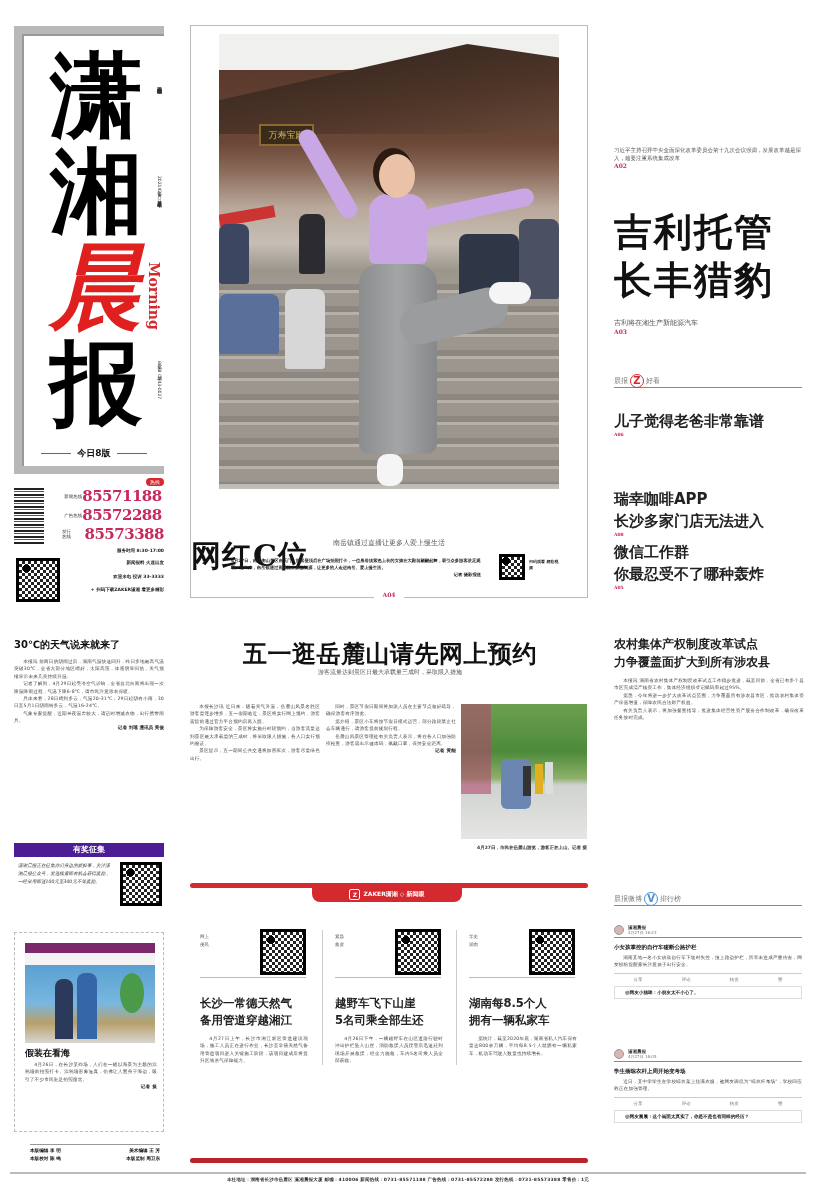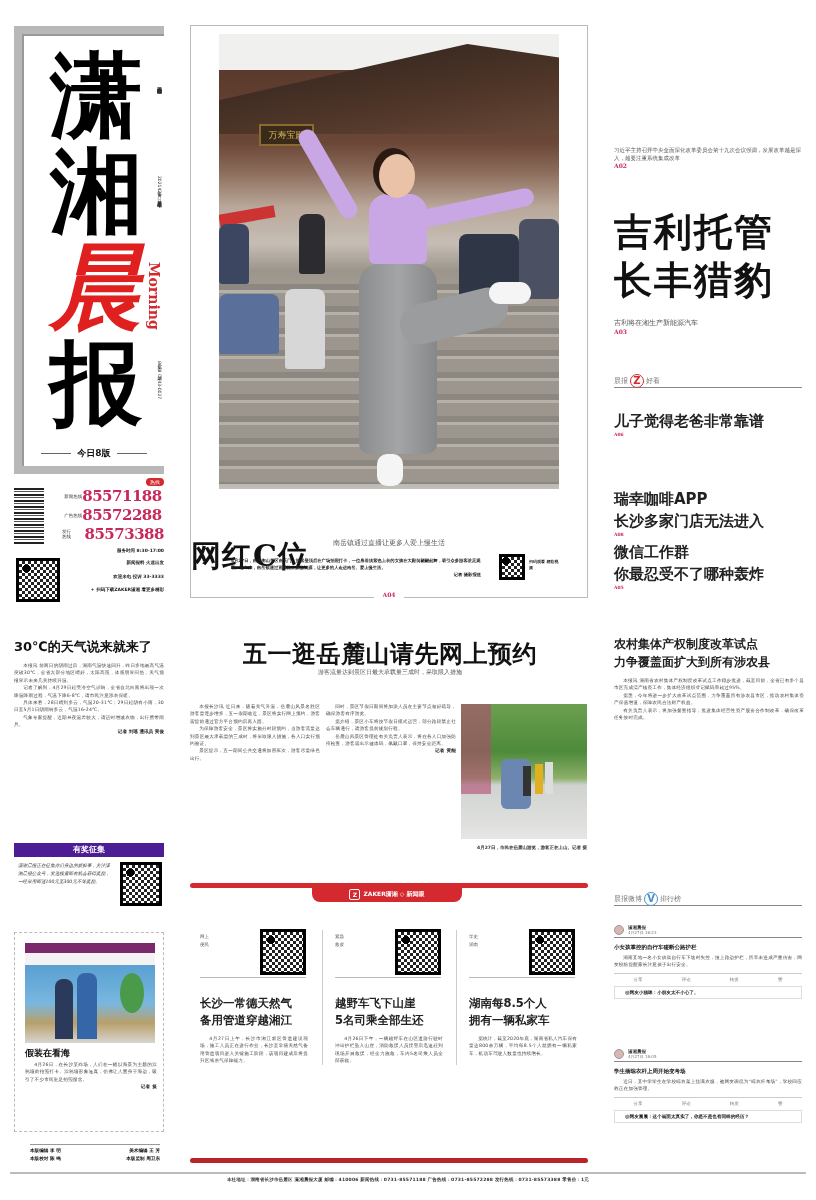"30℃的天气说来就来了" .weather h3 { font-size: 13px -> 10px }
